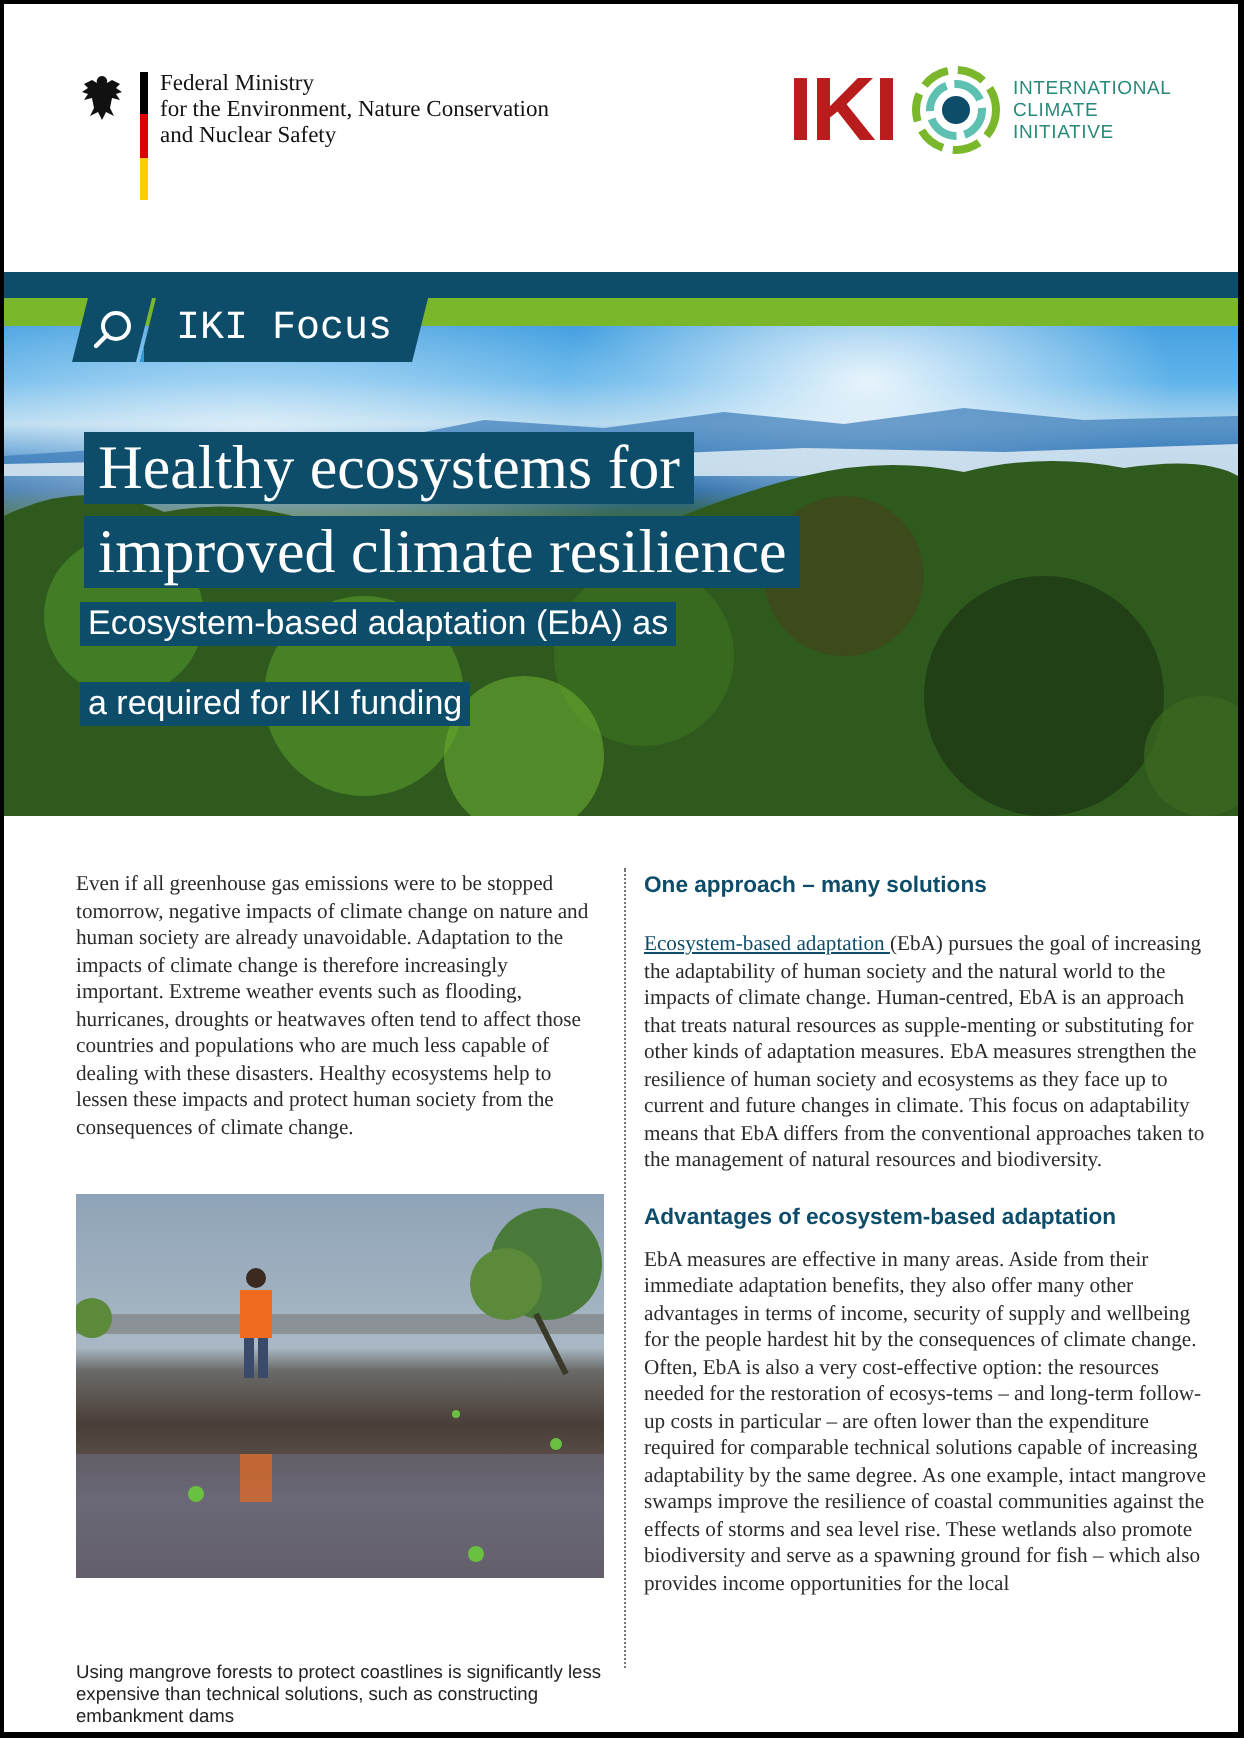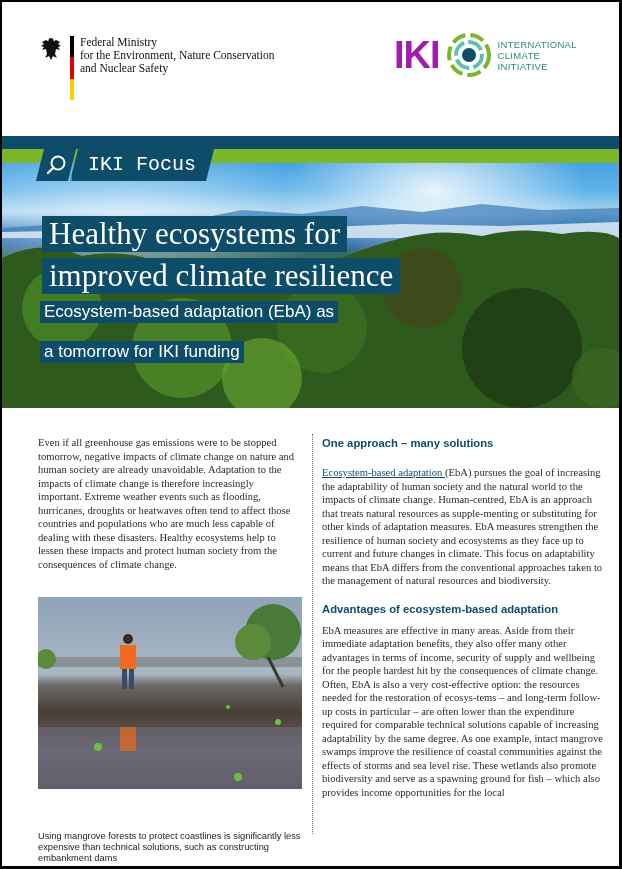"IKI" .iki-word { color: #a21caf -> #b91c1c; font-size: 38px -> 45px }
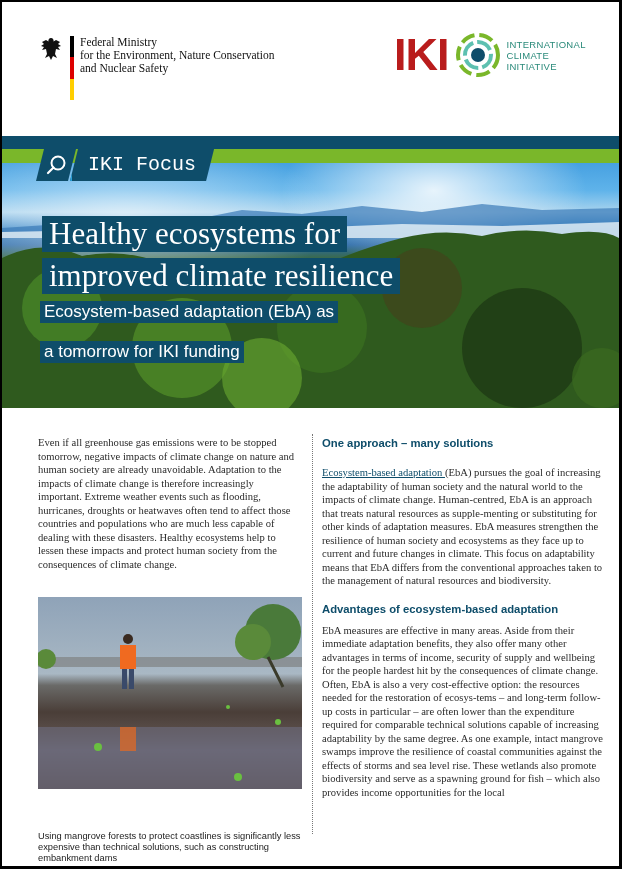"a tomorrow for IKI funding" span.sub-line { text: tomorrow -> required }
